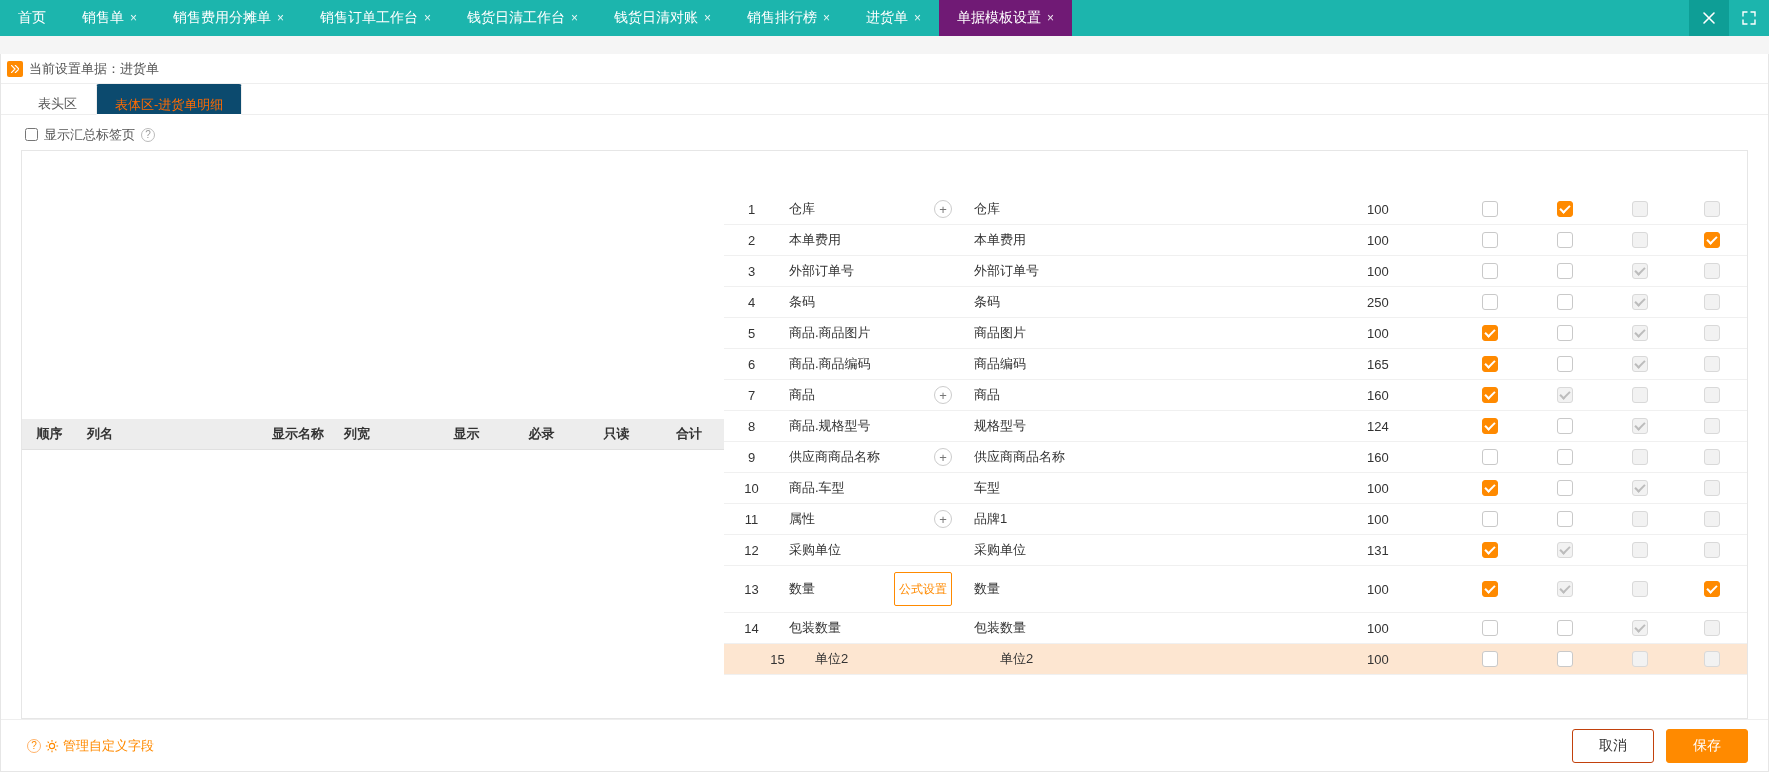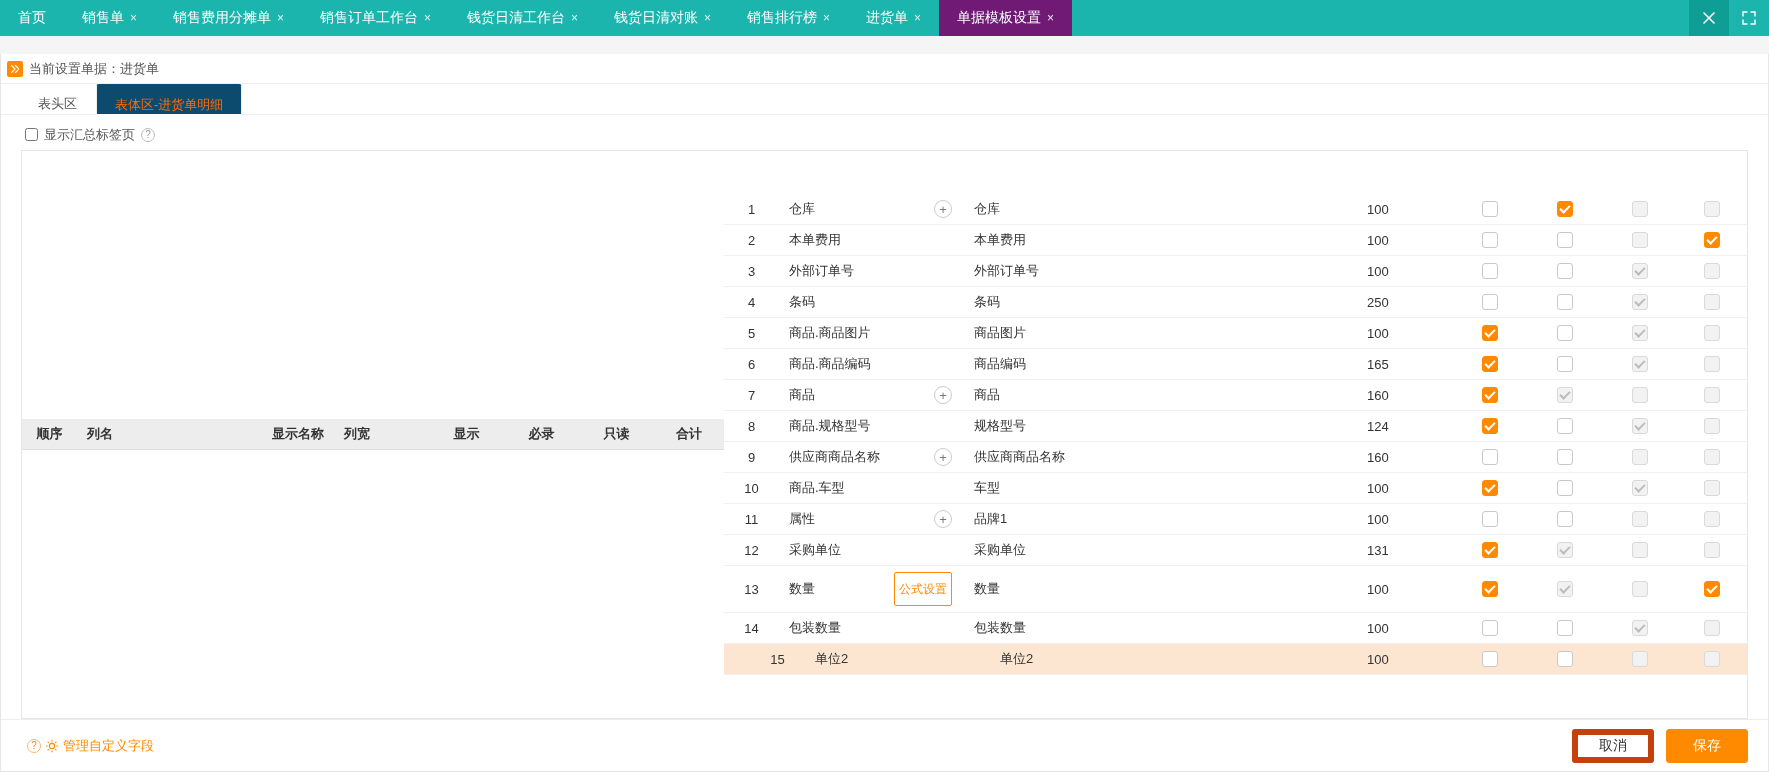"取消" .btn-default { border: 6px solid #c2410c -> 1px solid #c2410c }
